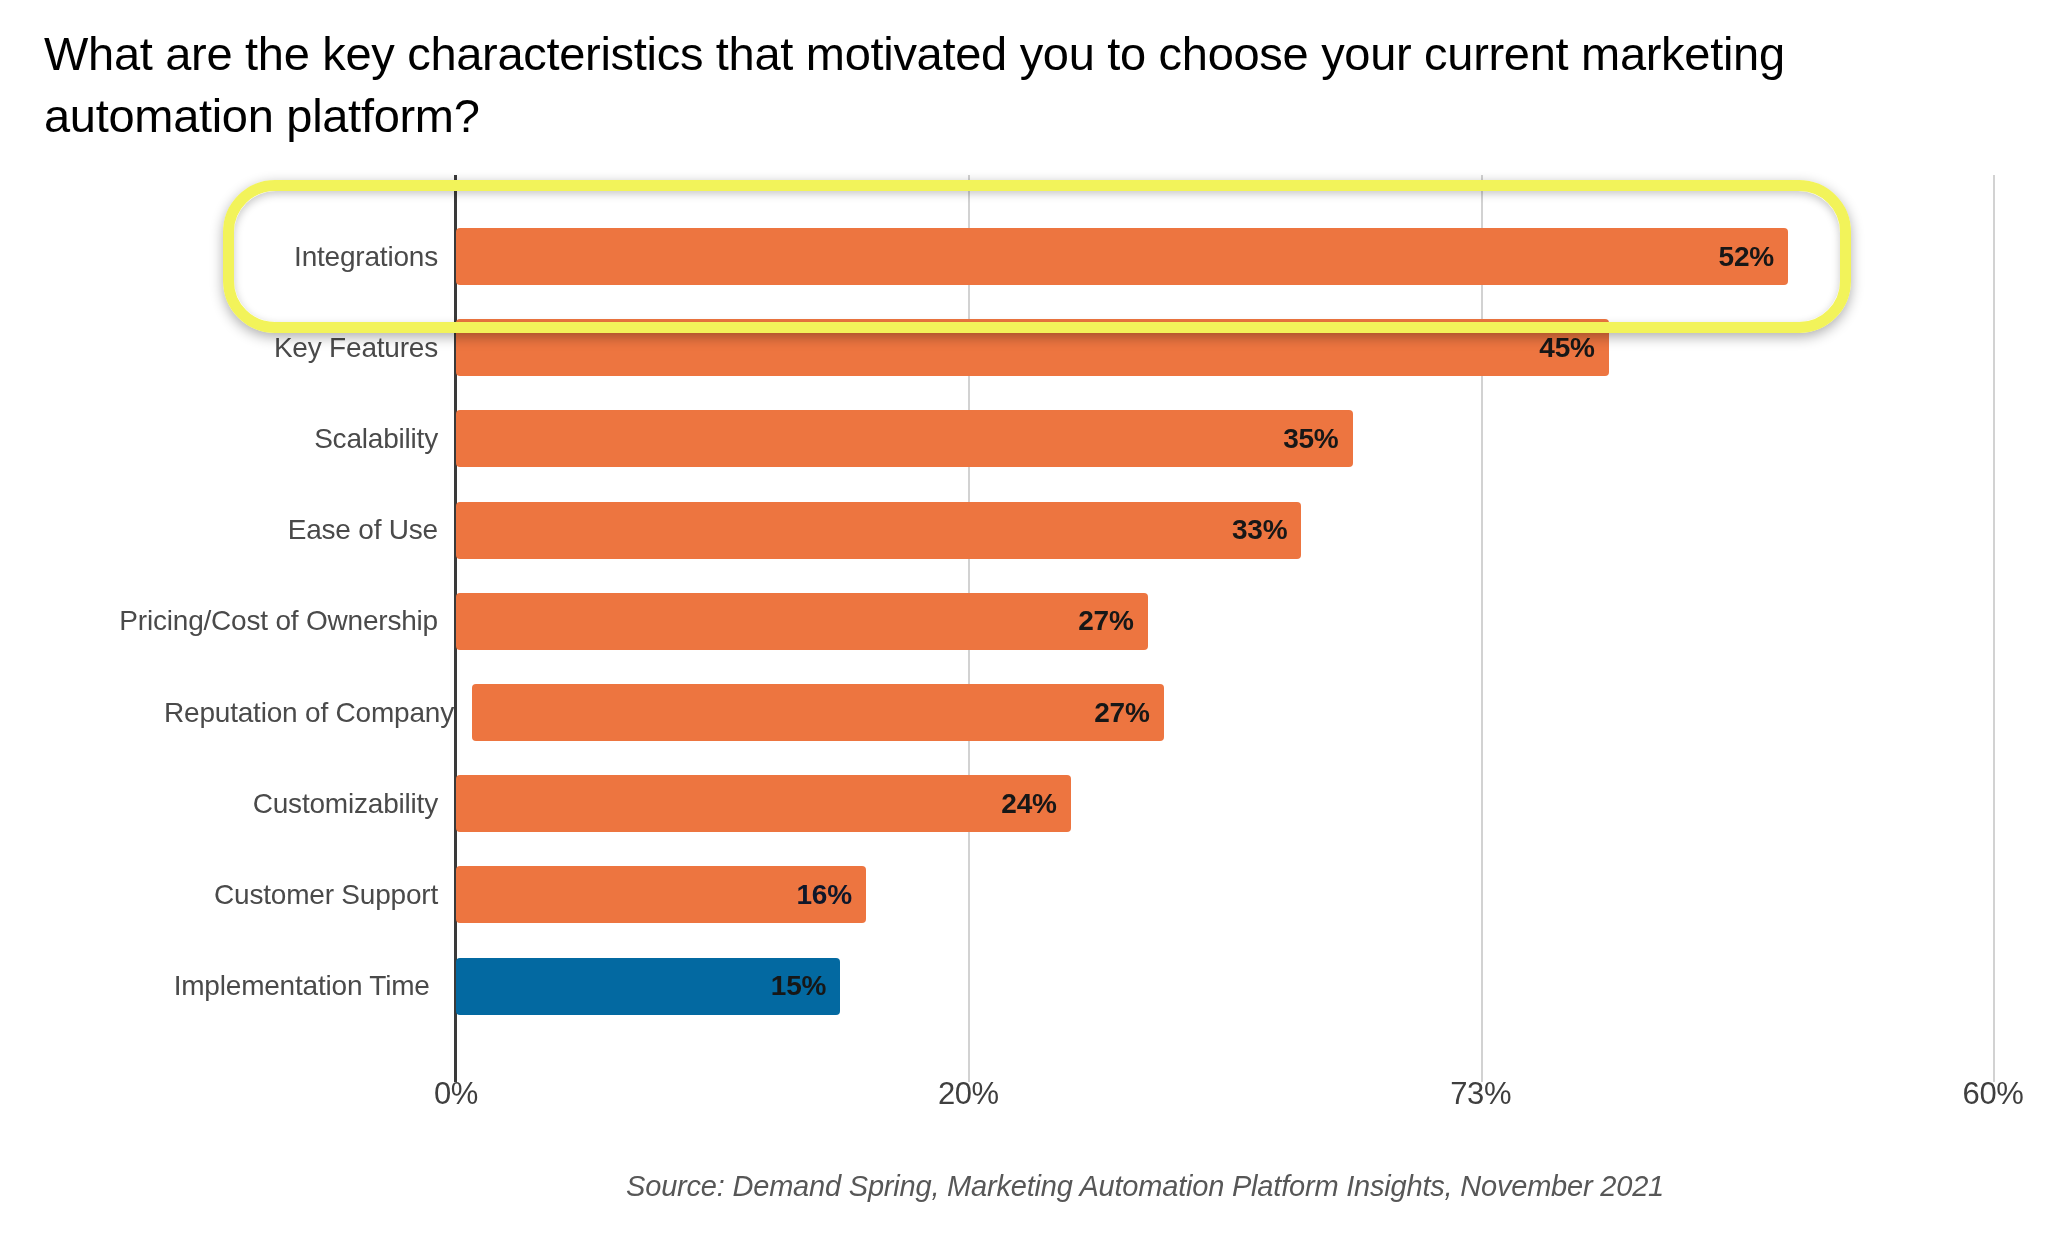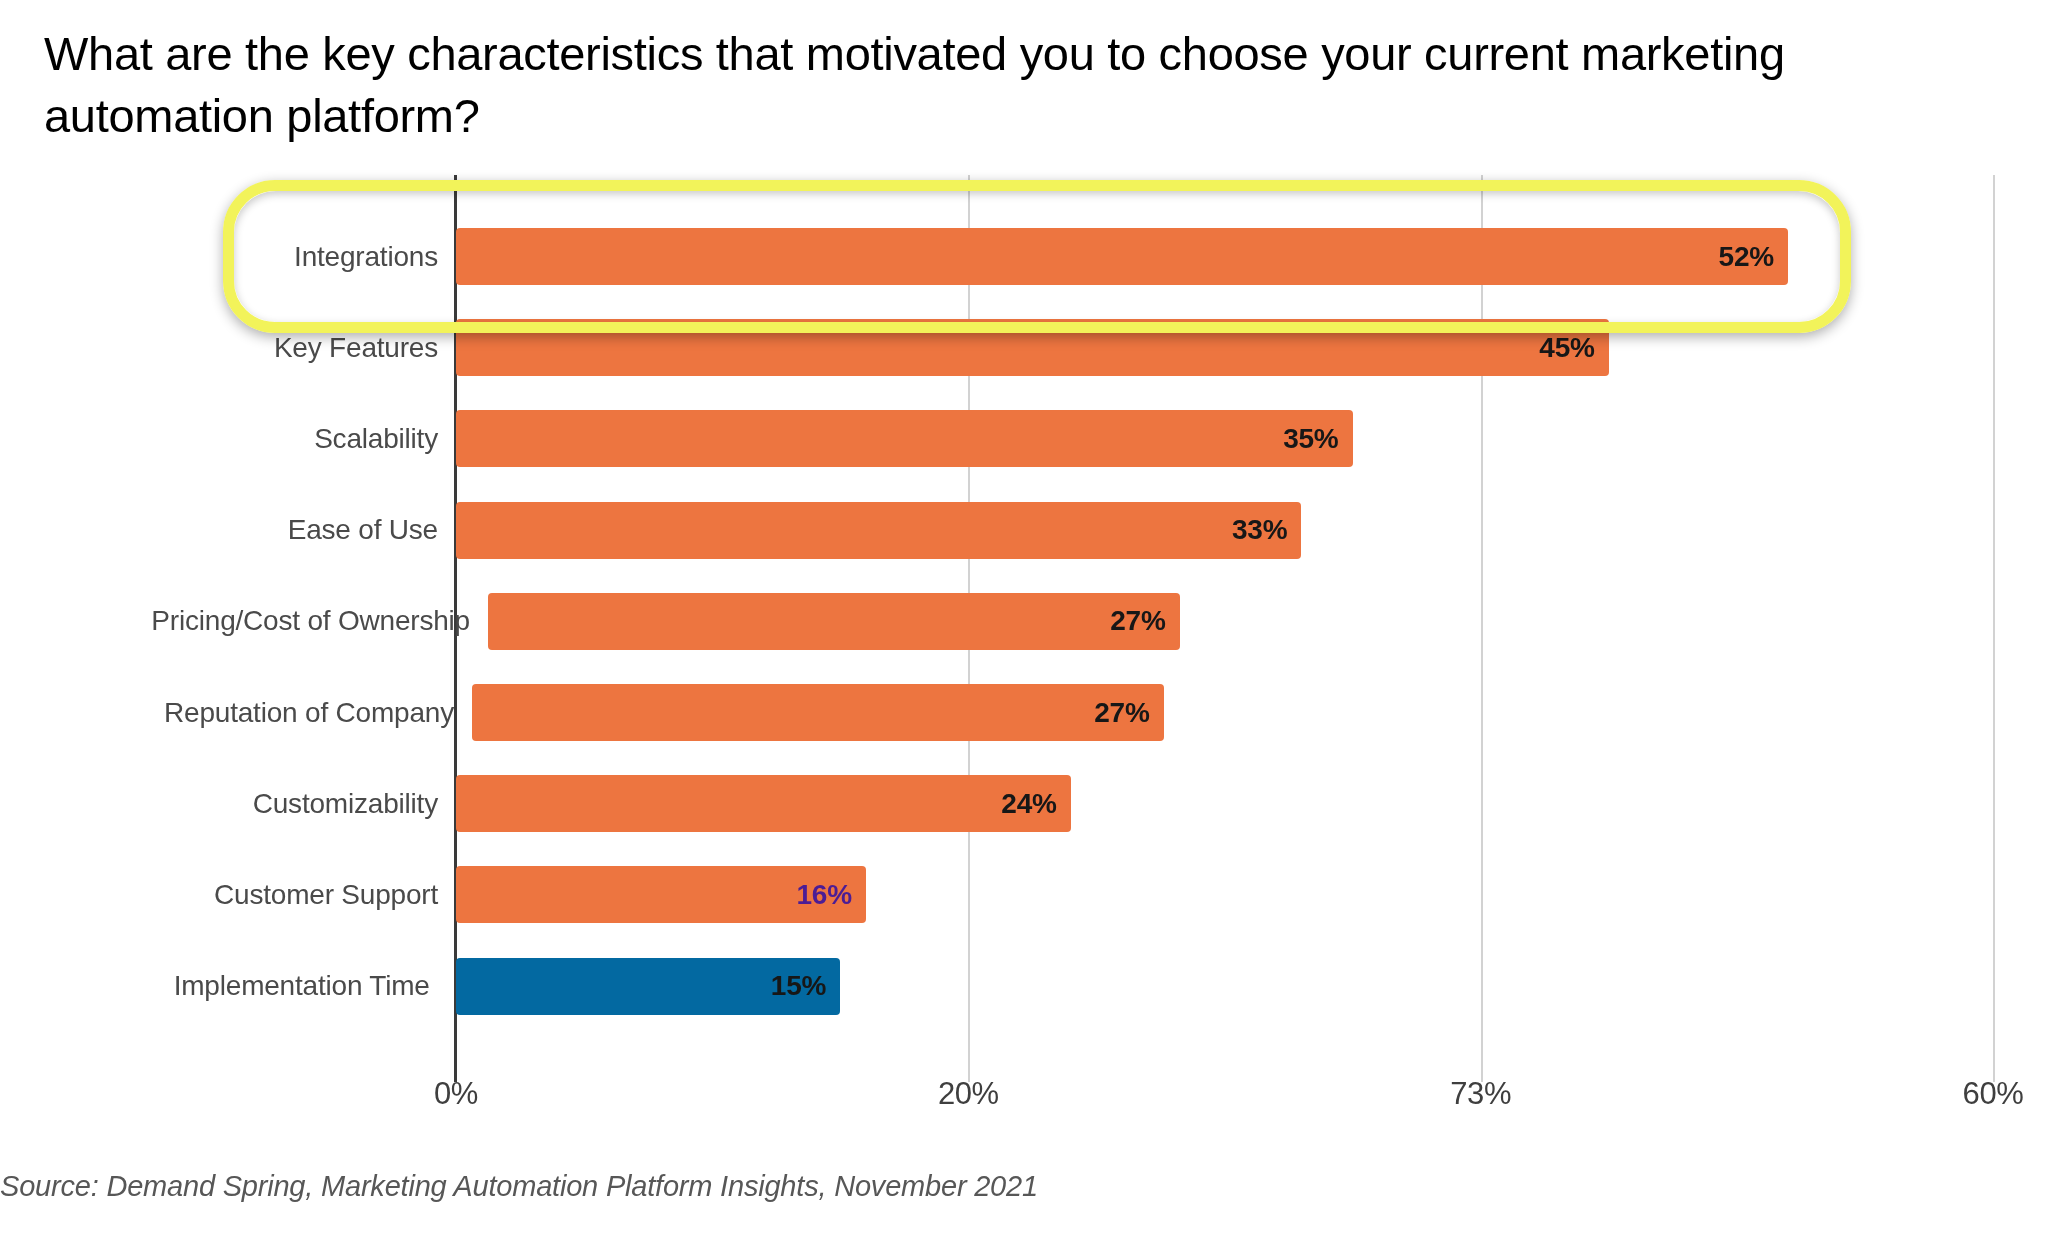"Pricing/Cost of Ownership" div.row { margin-left: 32px -> none }
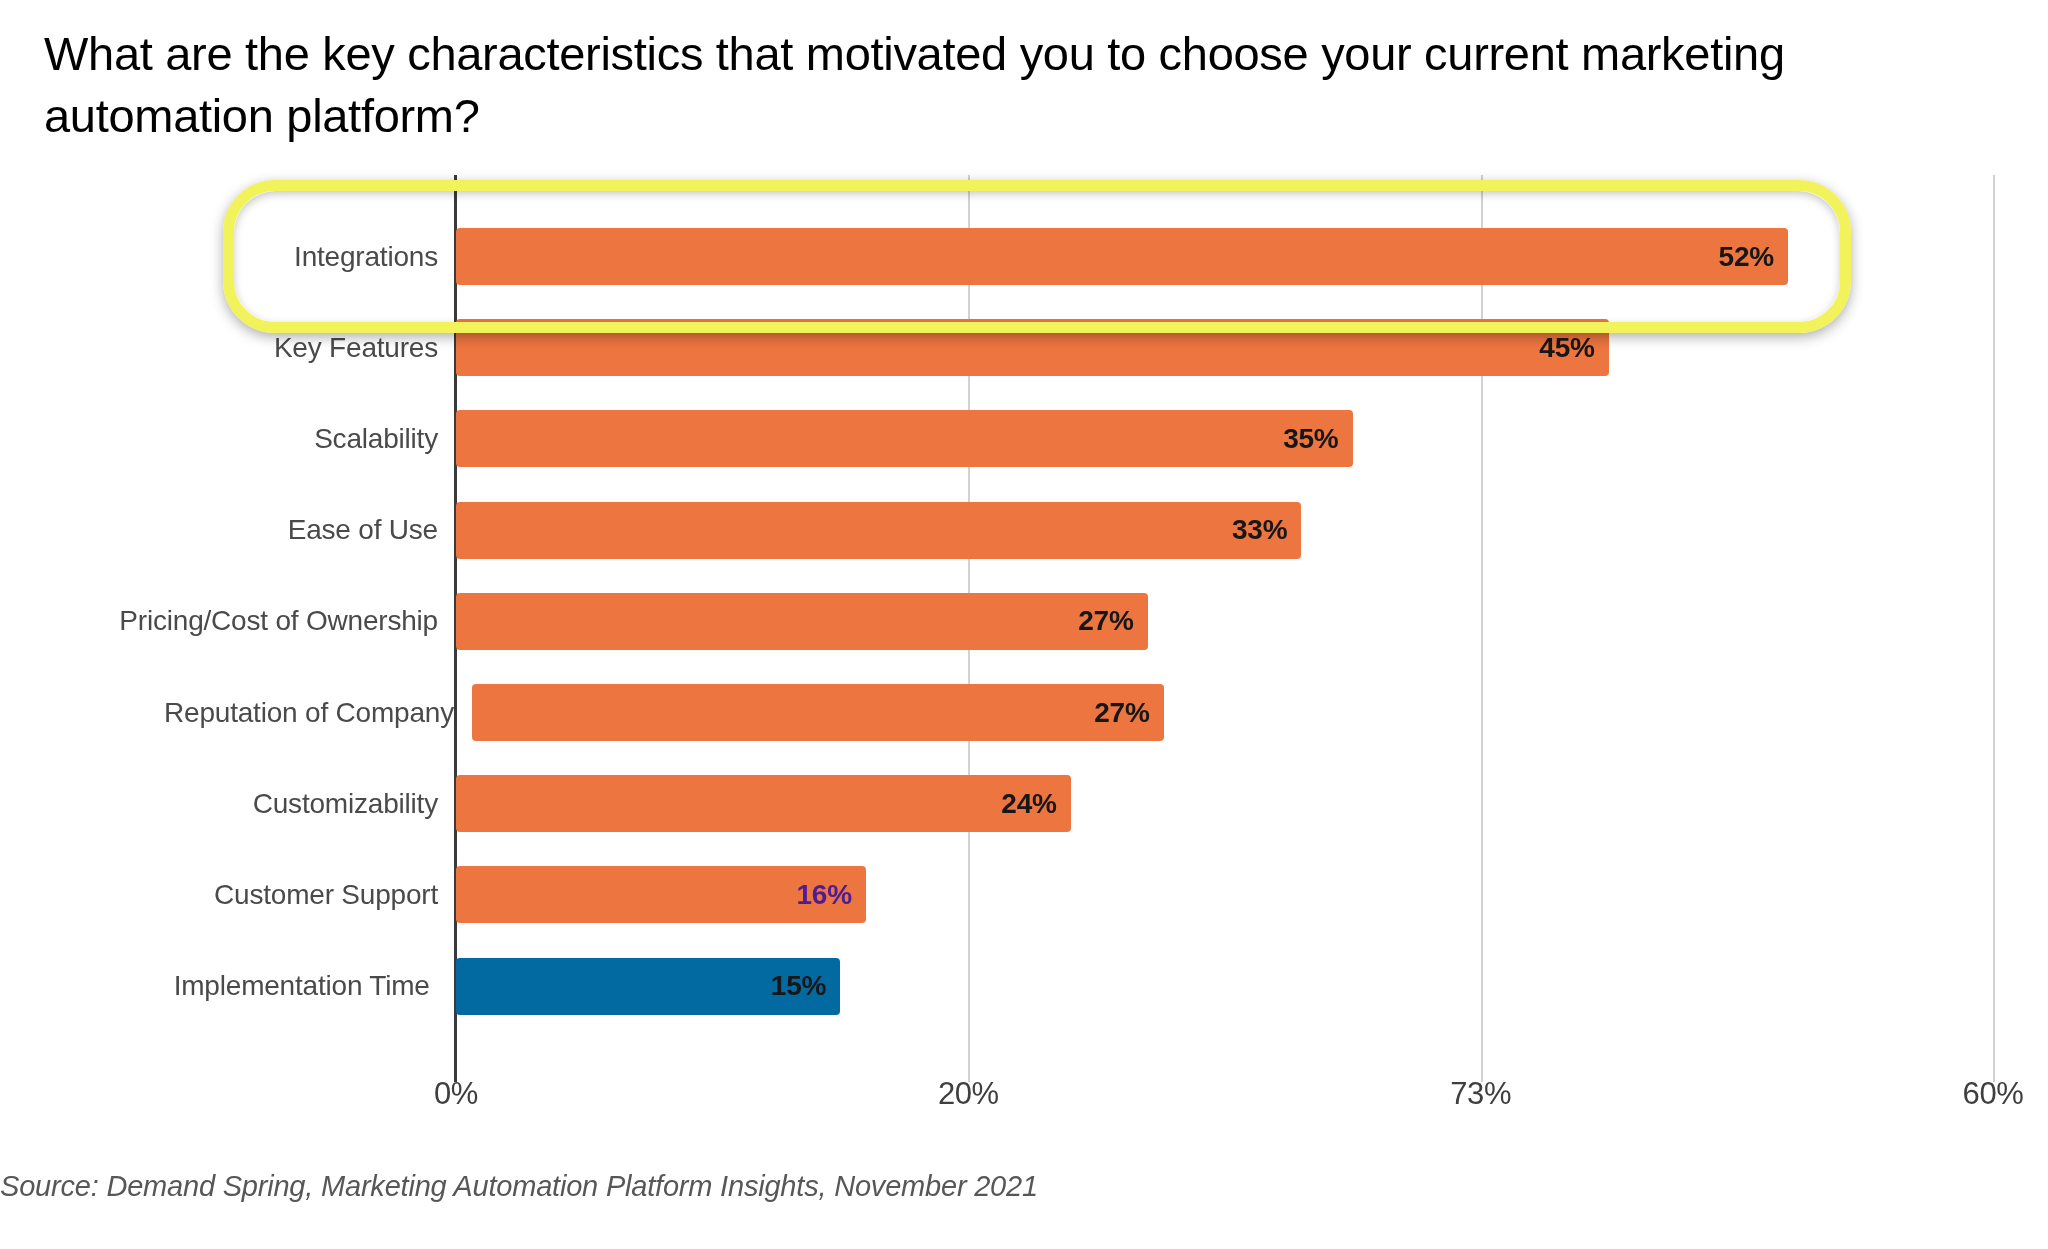"16%" span.bar-value { color: #4c1d95 -> #0f172a }
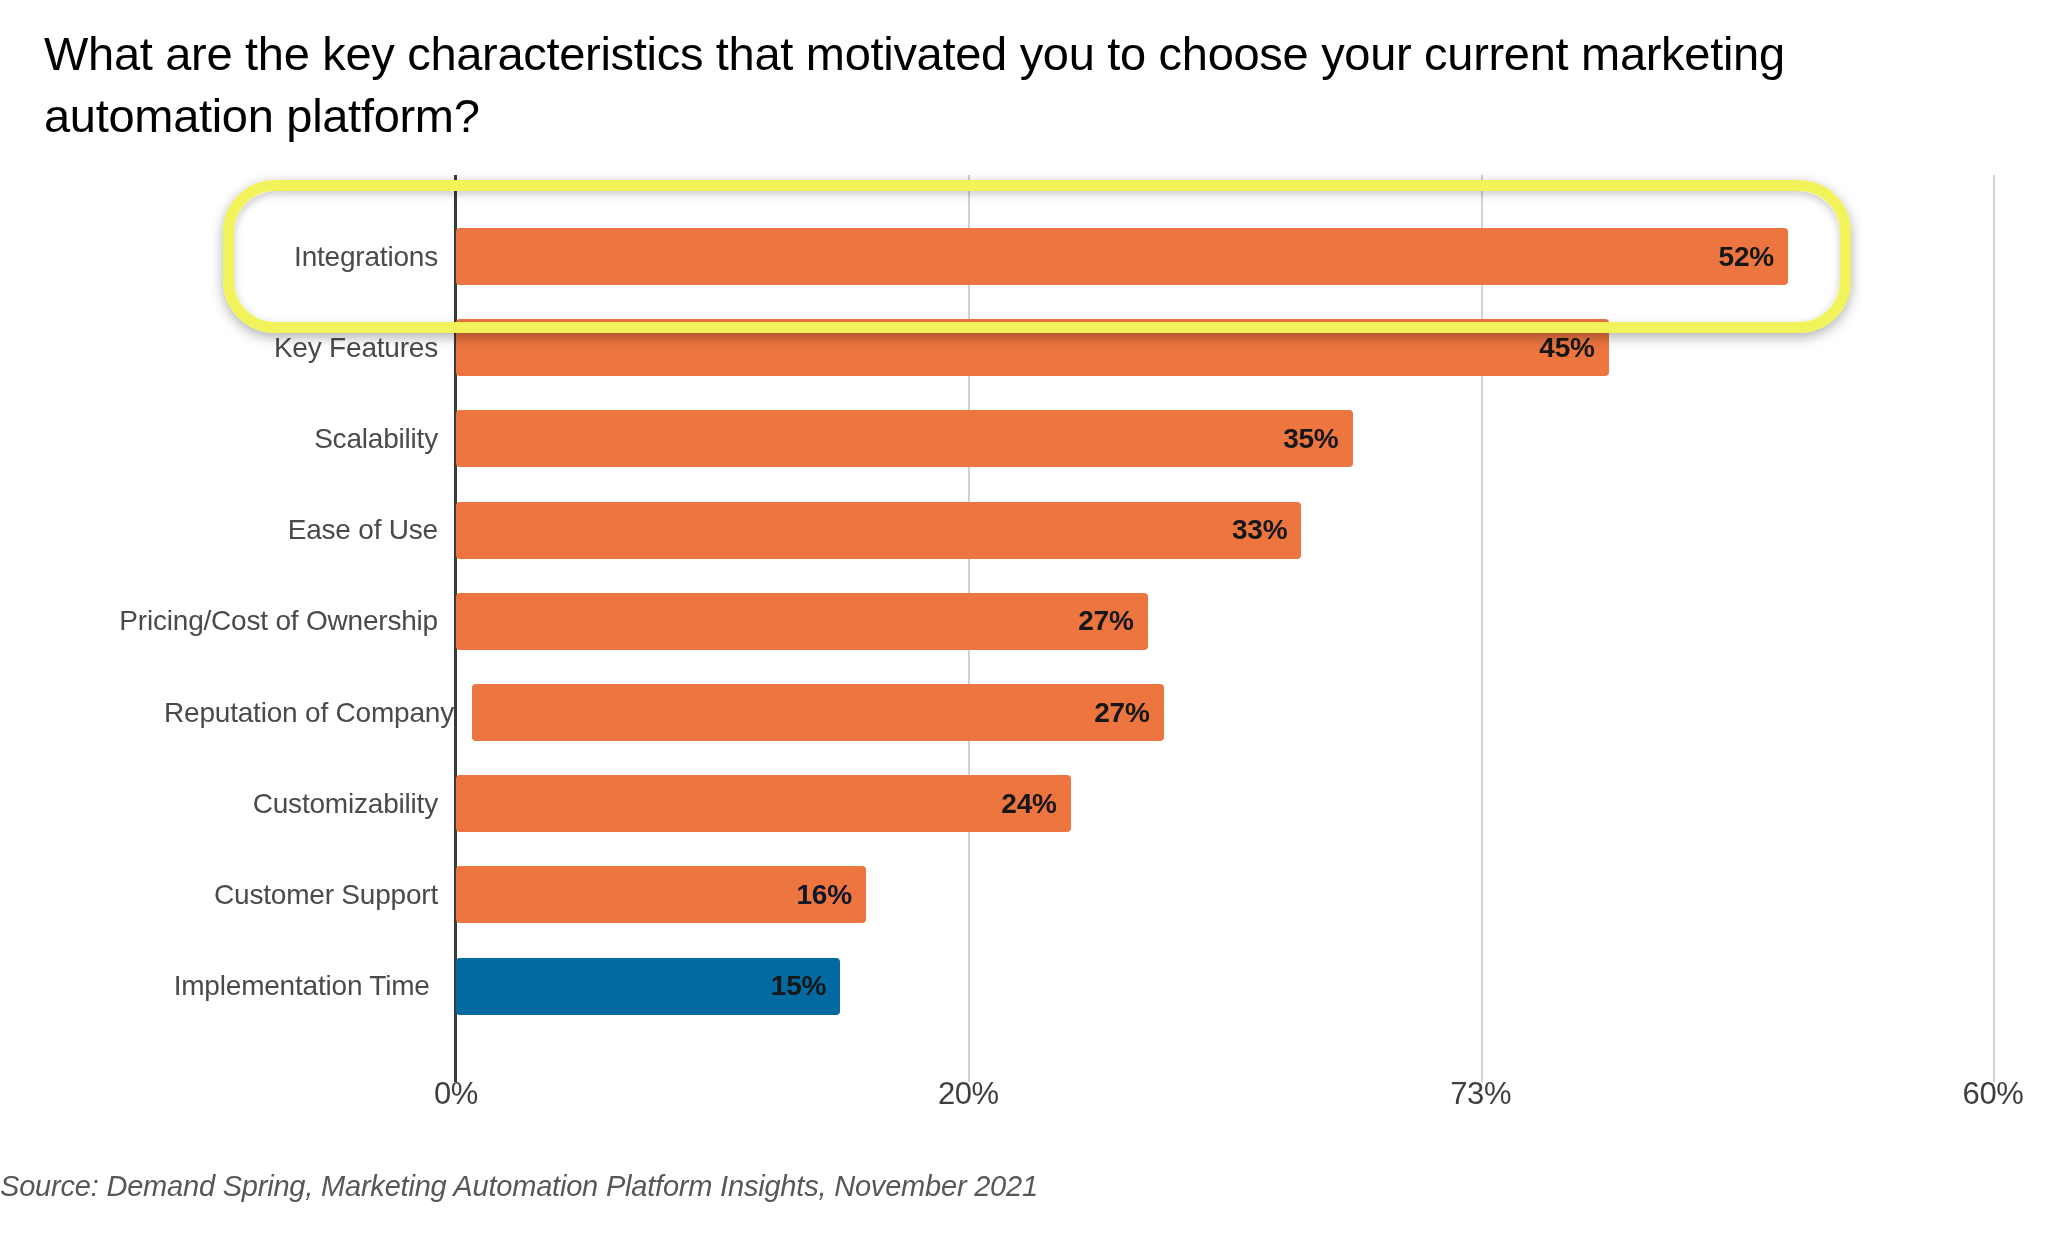"Source: Demand Spring, Marketing" .source-note { text-align: left -> right }
